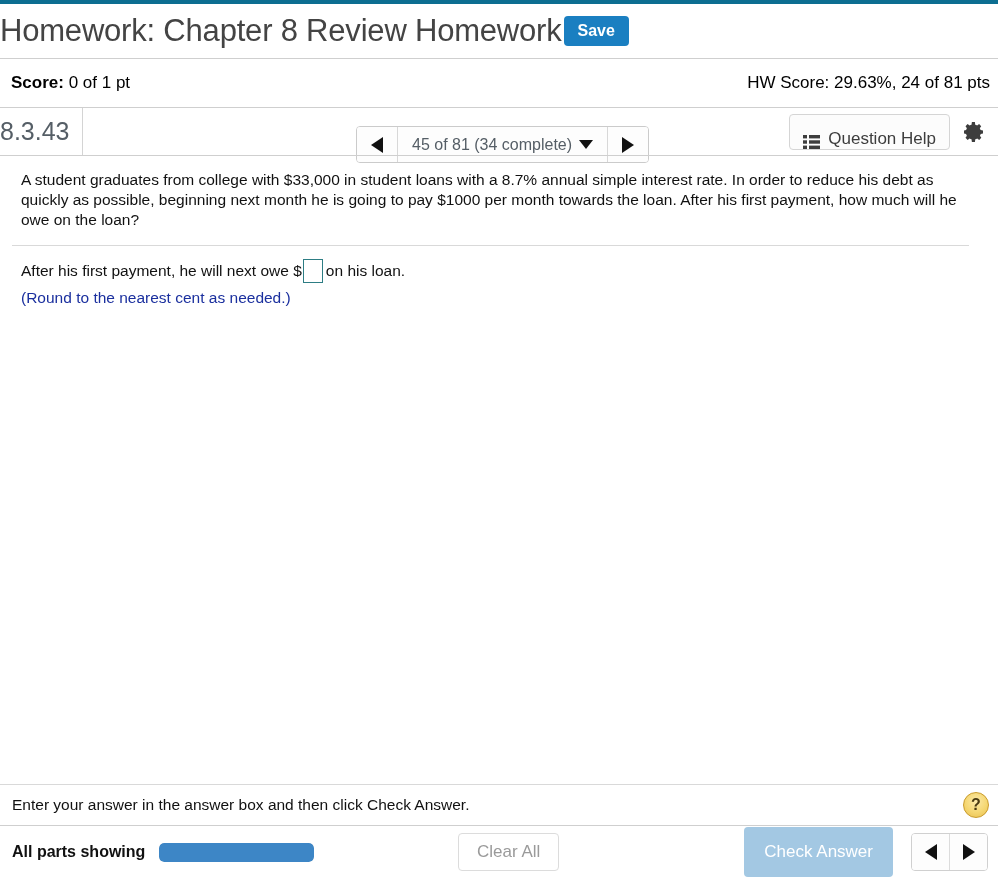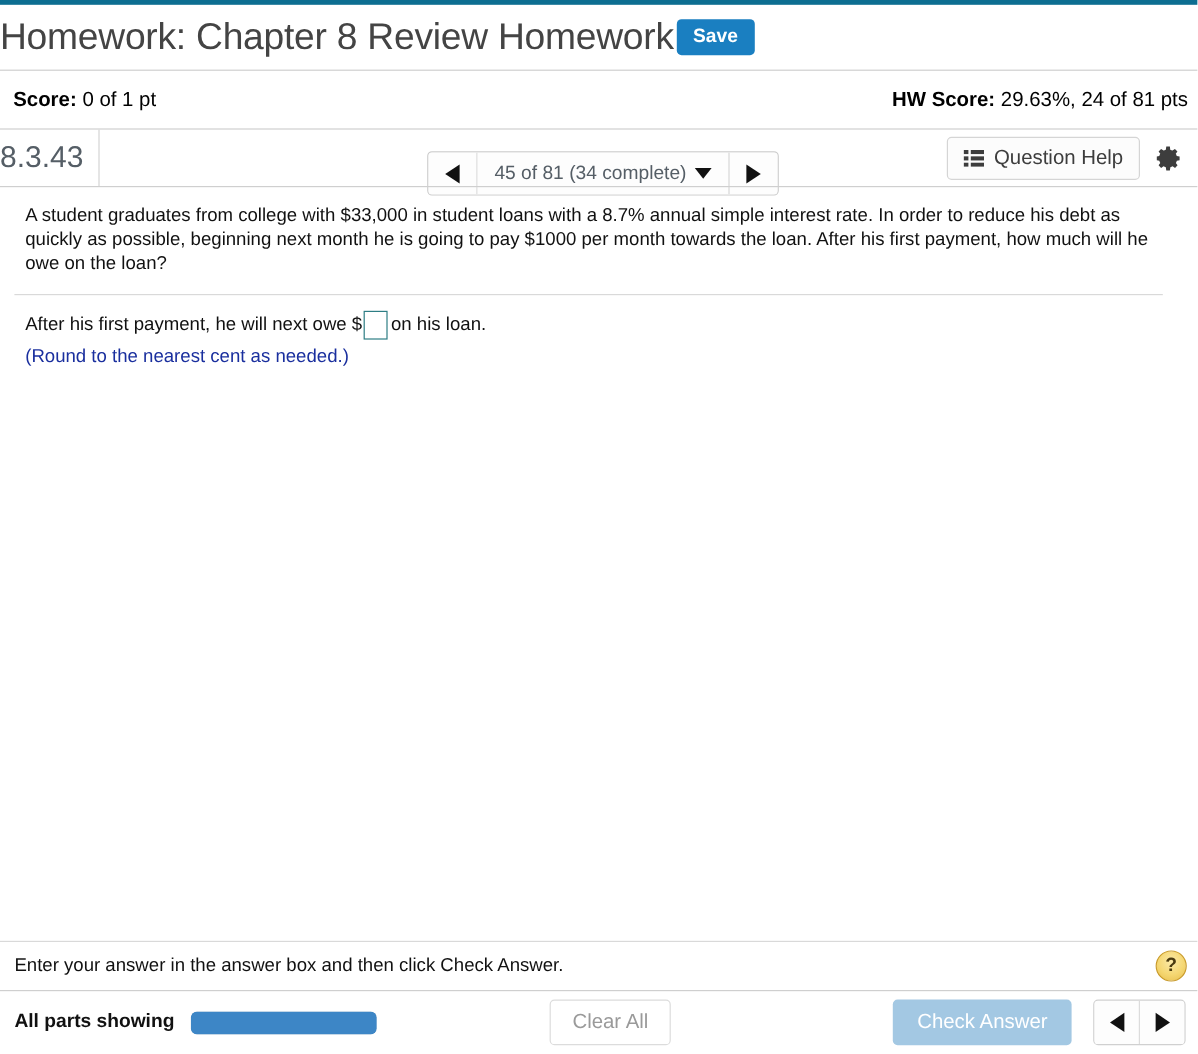"HW Score:" .hw-score b { font-weight: bold -> normal }
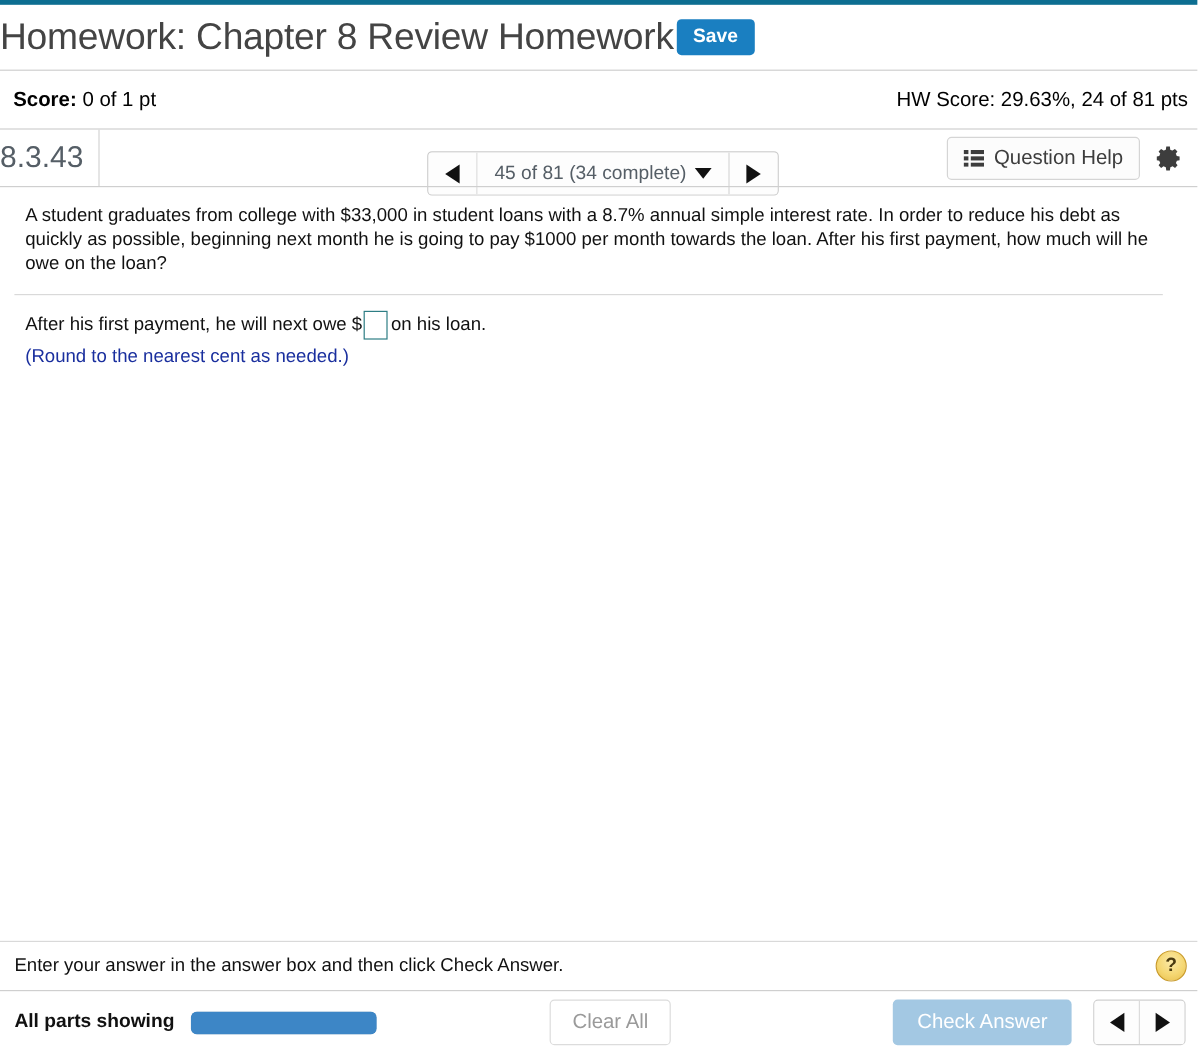"Question Help" .qhelp-button { align-items: center -> flex-end }
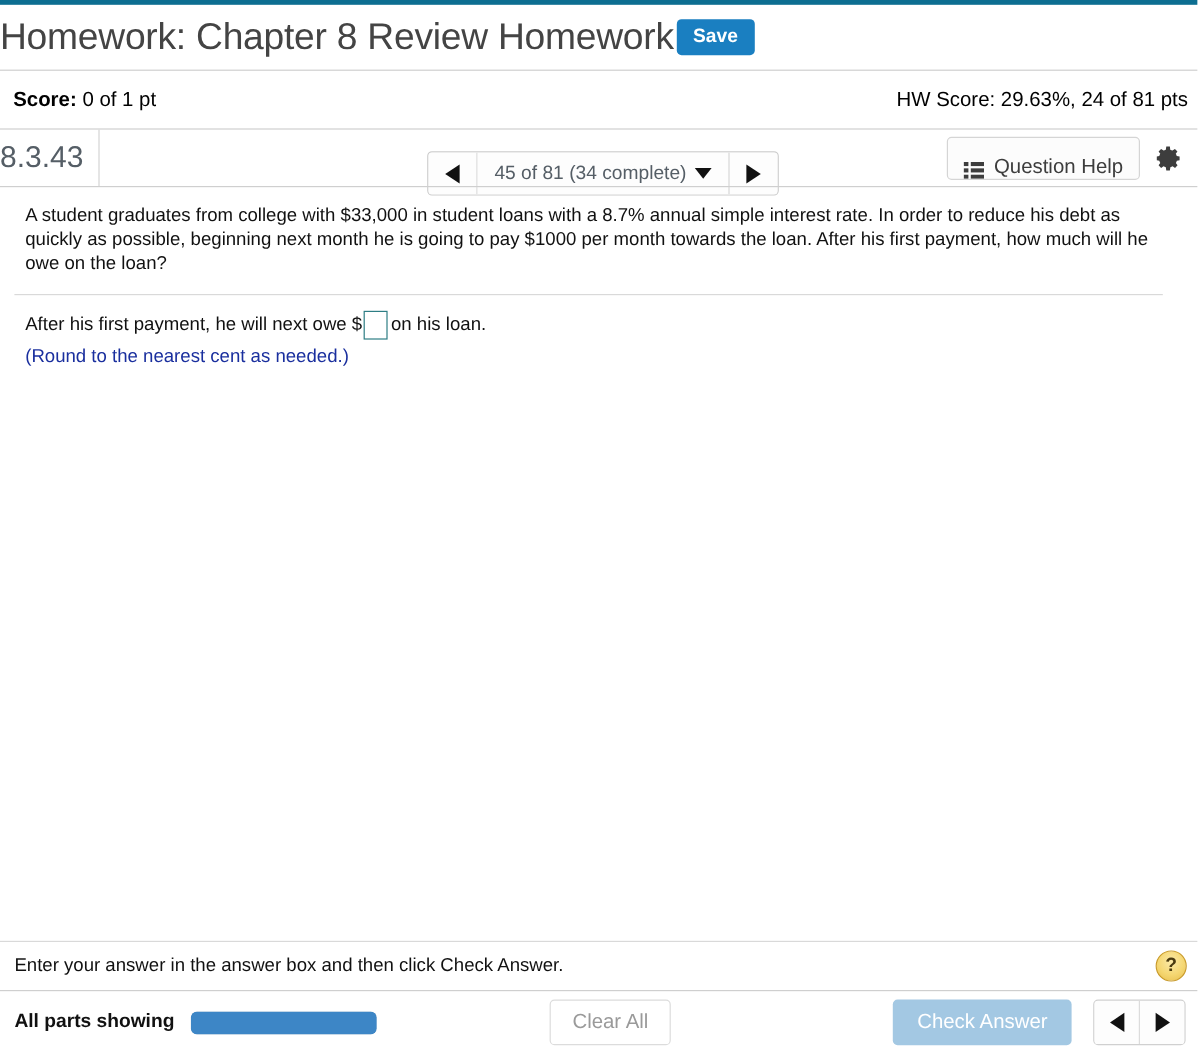"Check Answer" .check-answer { height: 38px -> 50px }
